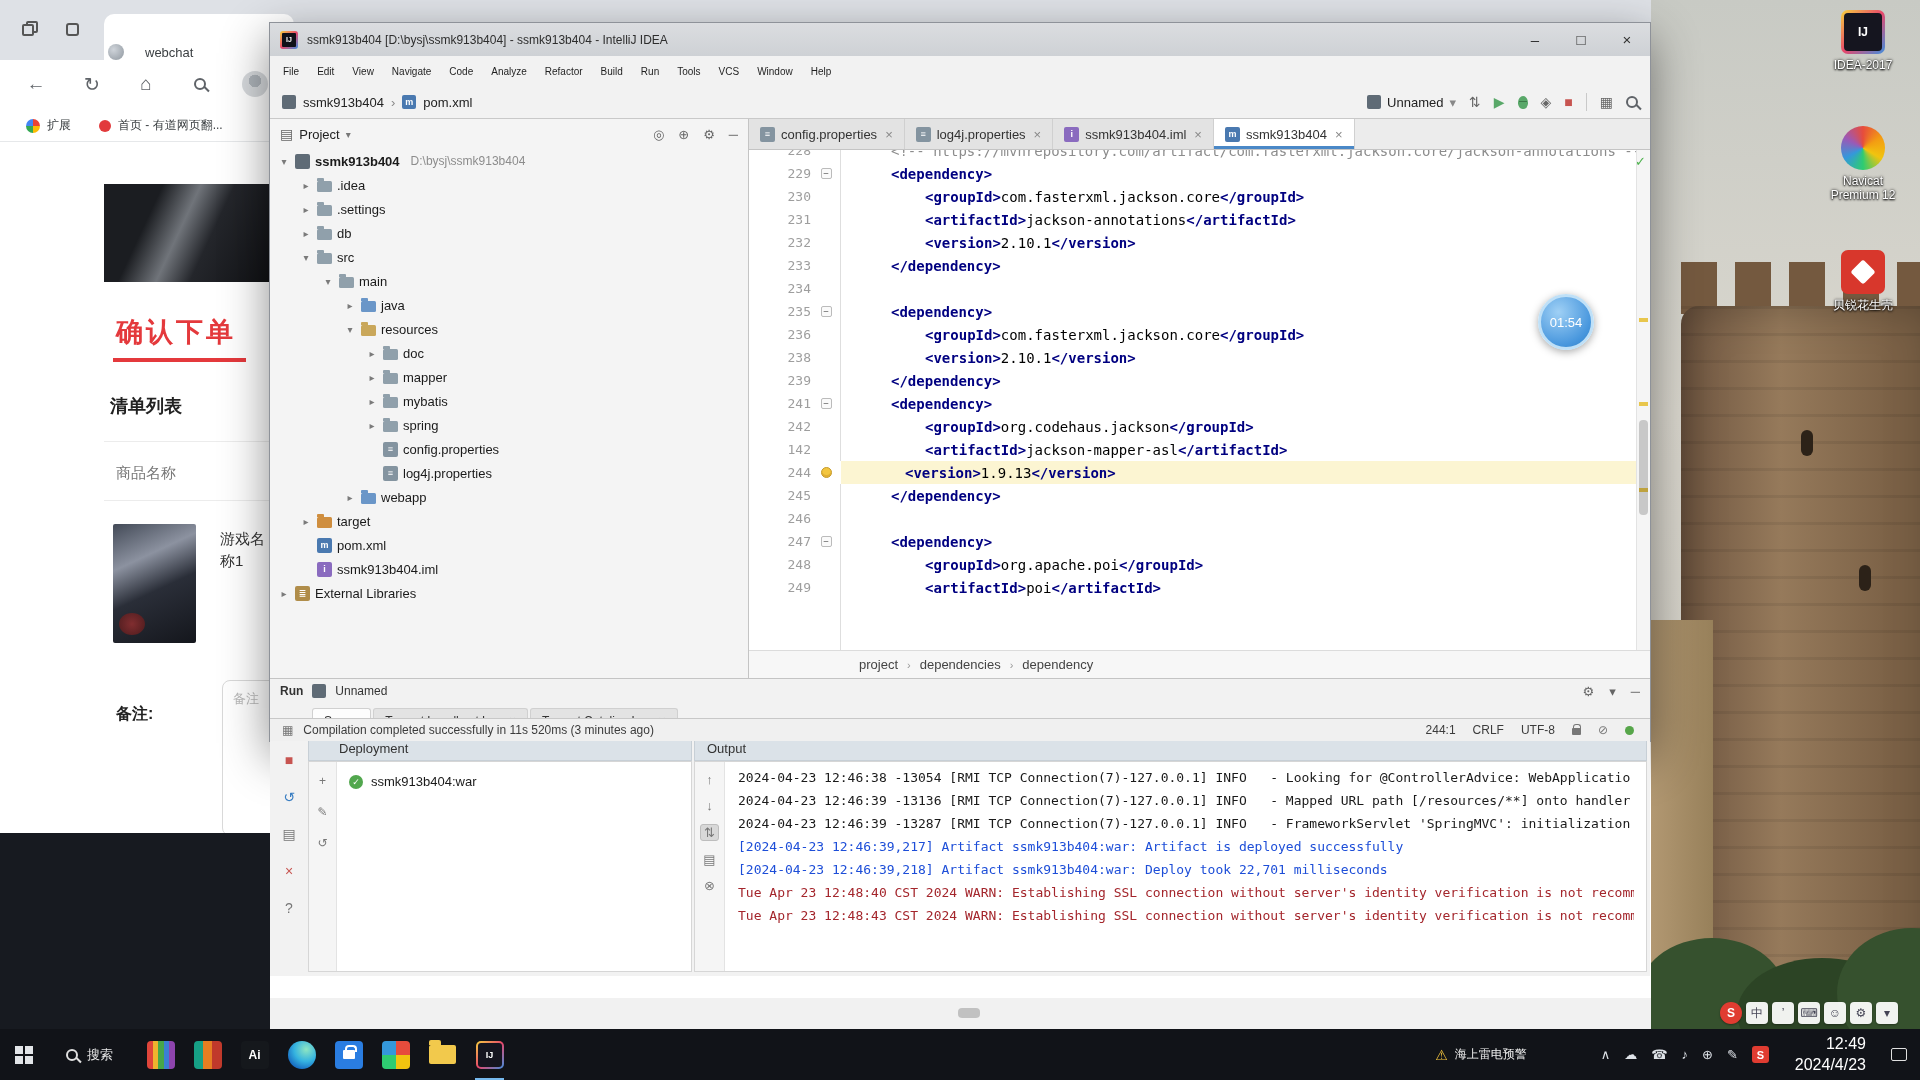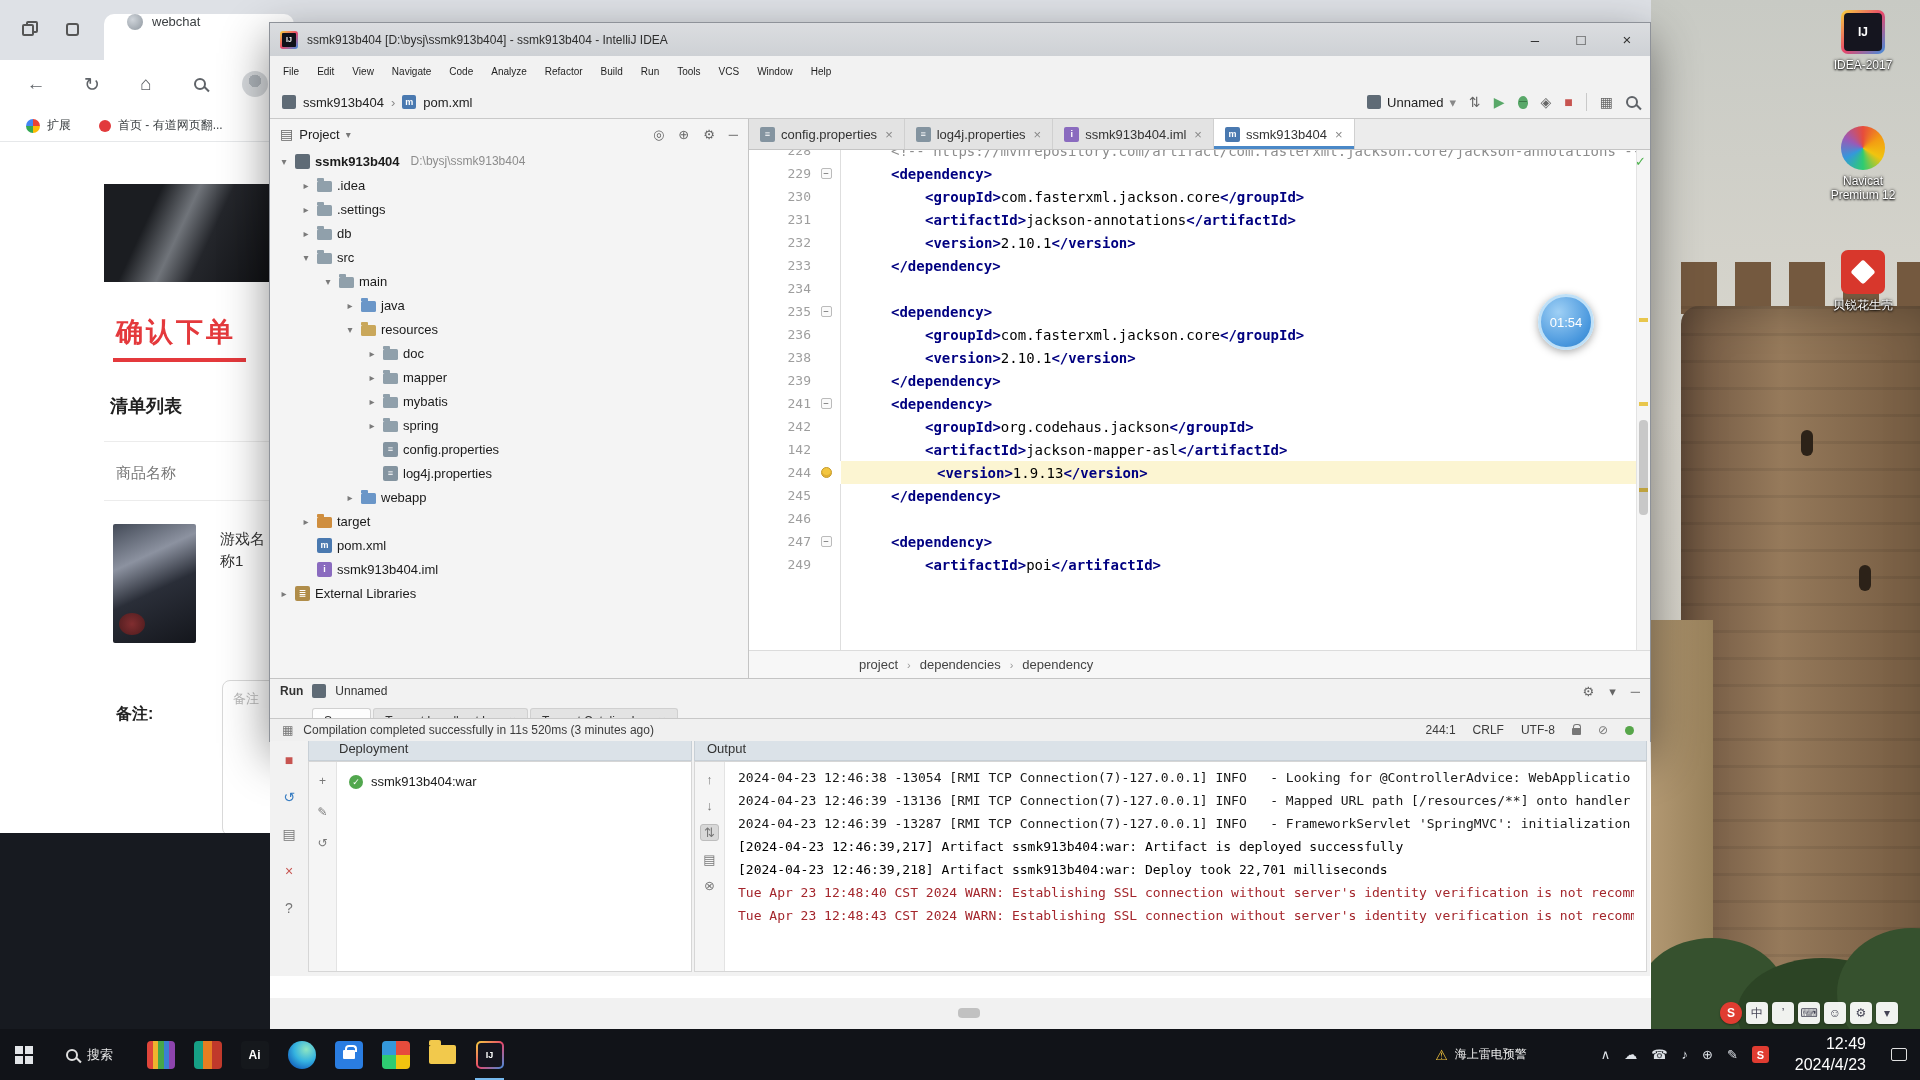"webchat" .btab { align-items: flex-start -> flex-end; gap: 9px -> 21px; padding: 0 23px -> 0 4px }
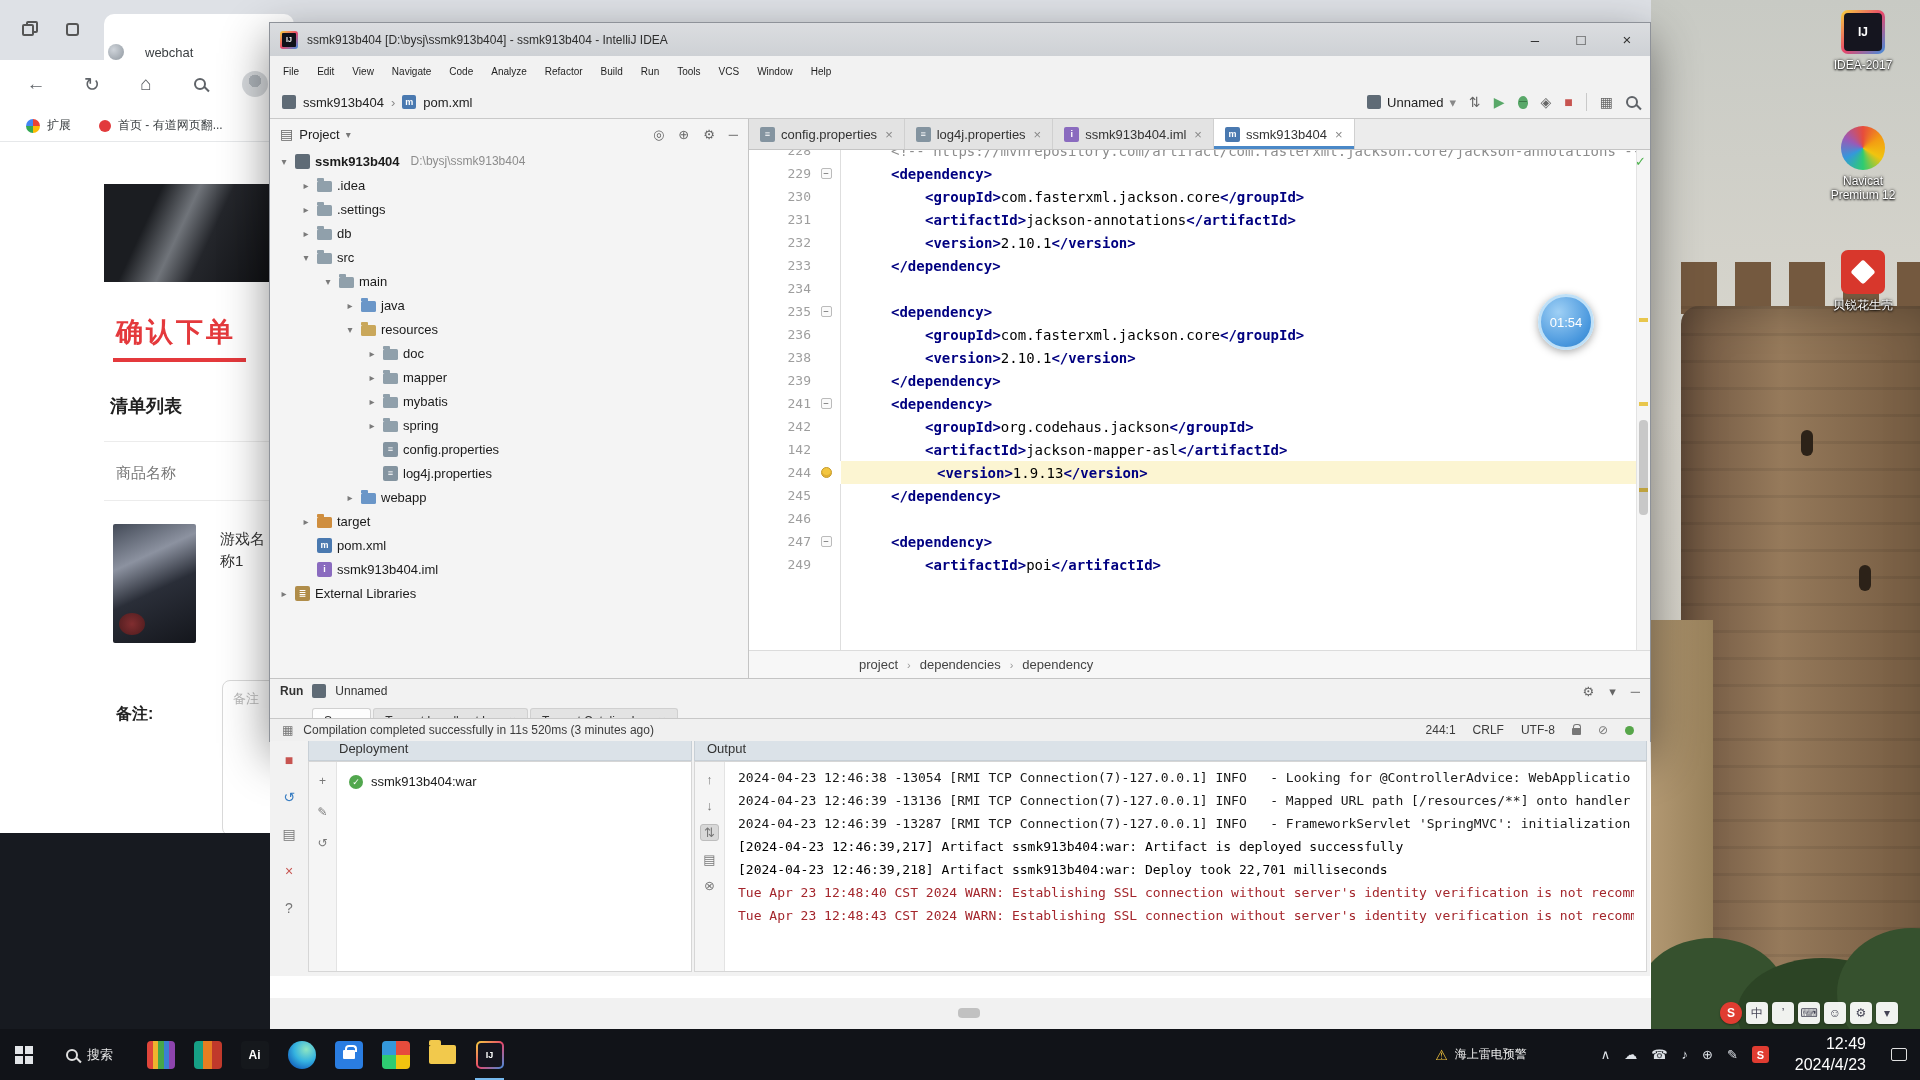"<version>1.9.13</version>" span.code { margin-left: 32px -> none }
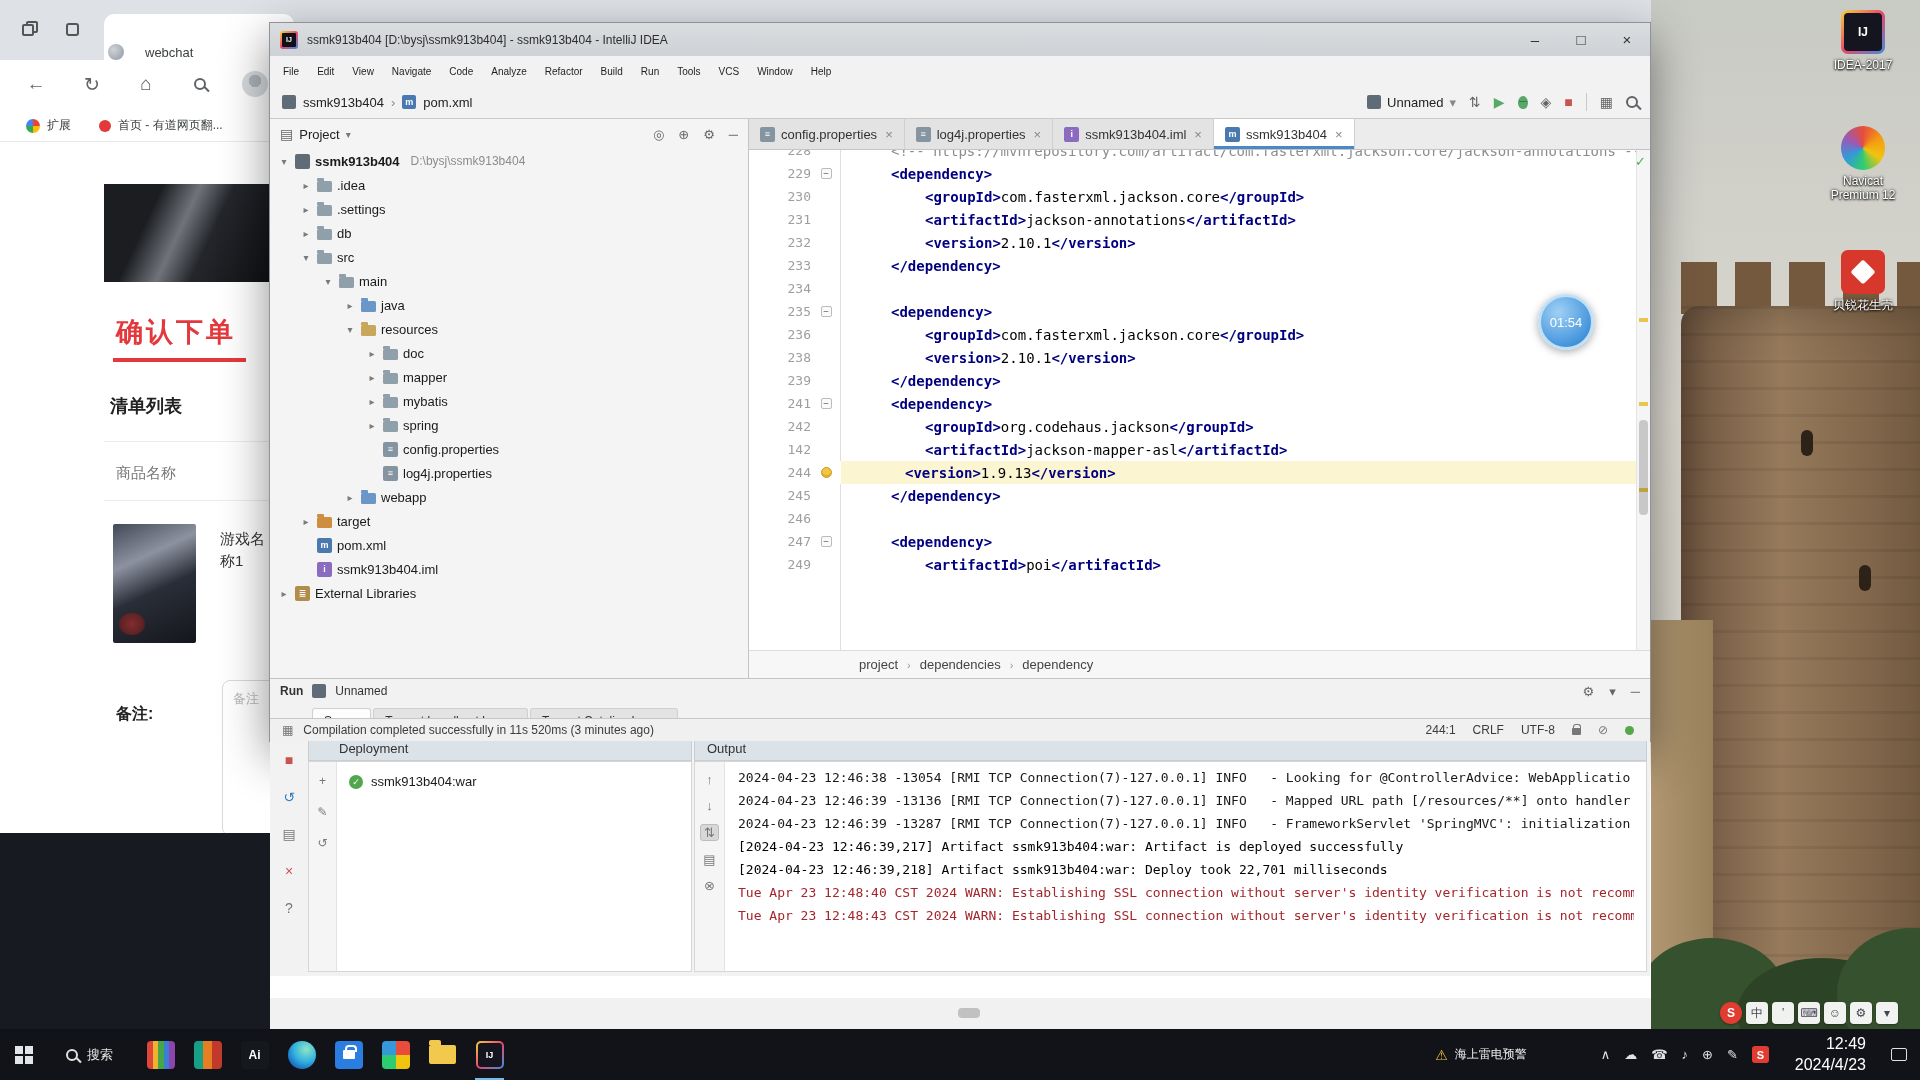"248" div.code-line { html: none -> <div><span>248</span><span></span><span><span>&lt;groupId&gt;</span><span>org.apache.poi</span><span>&lt;/groupId&gt;</span></span></div> }
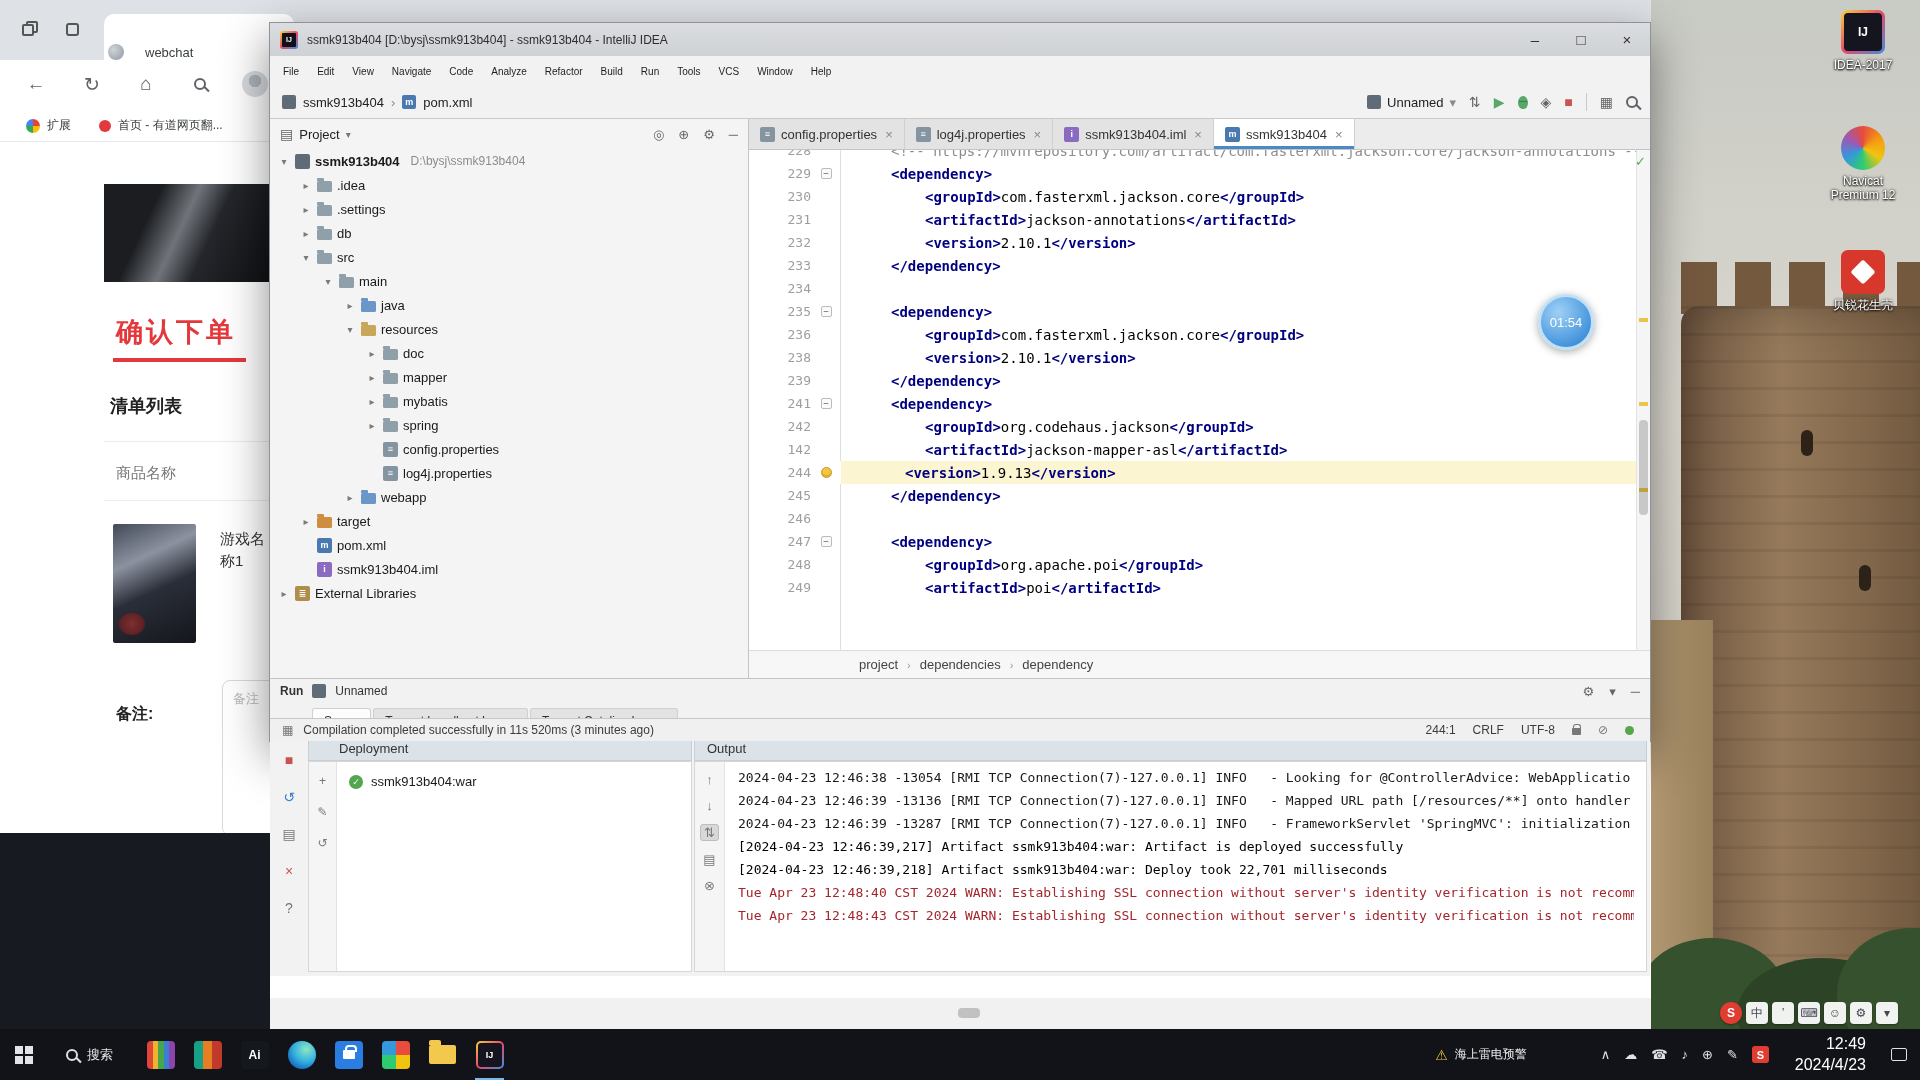"[2024-04-23 12:46:39,217] Artifact" .log-event { color: #000000 -> #1d4ed8 }
